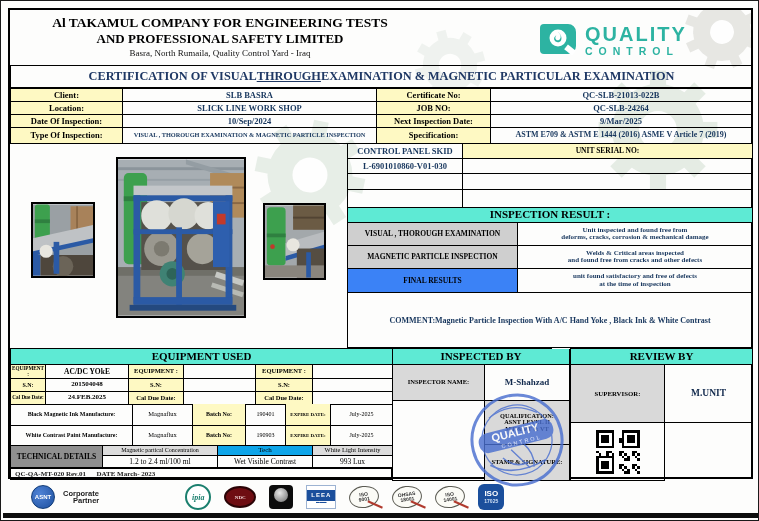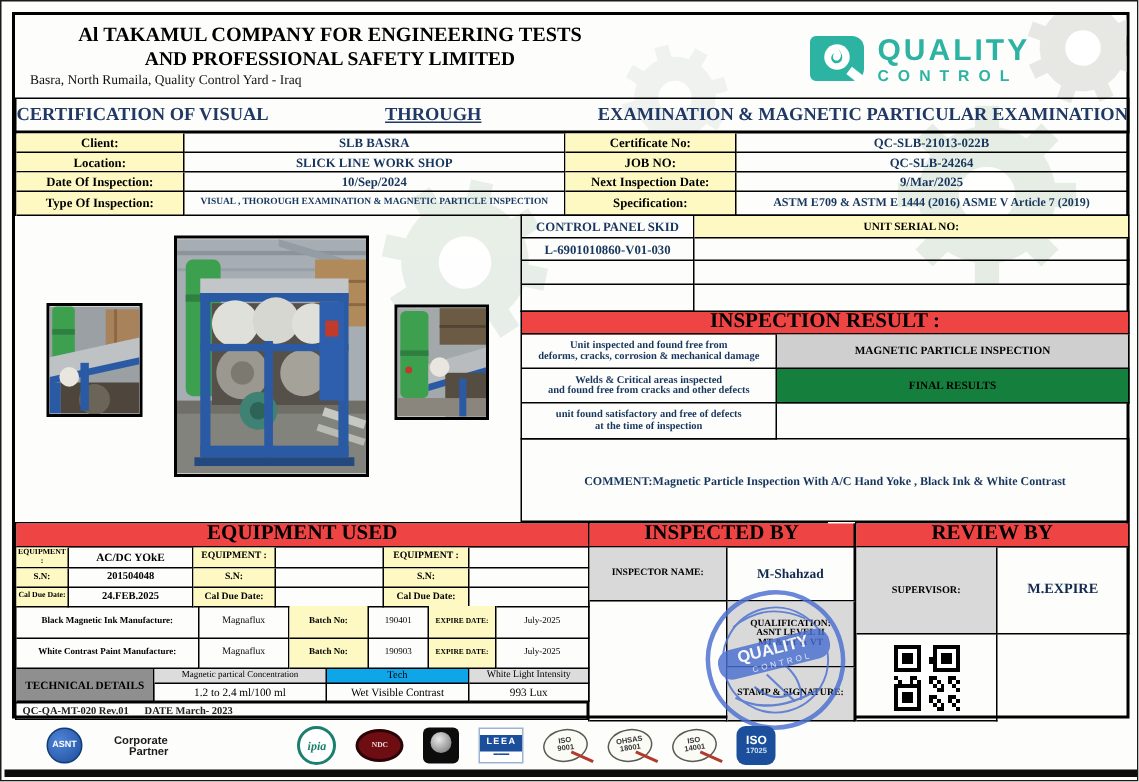"Basra, North Rumaila, Quality Control" .addr { text-align: left -> center }
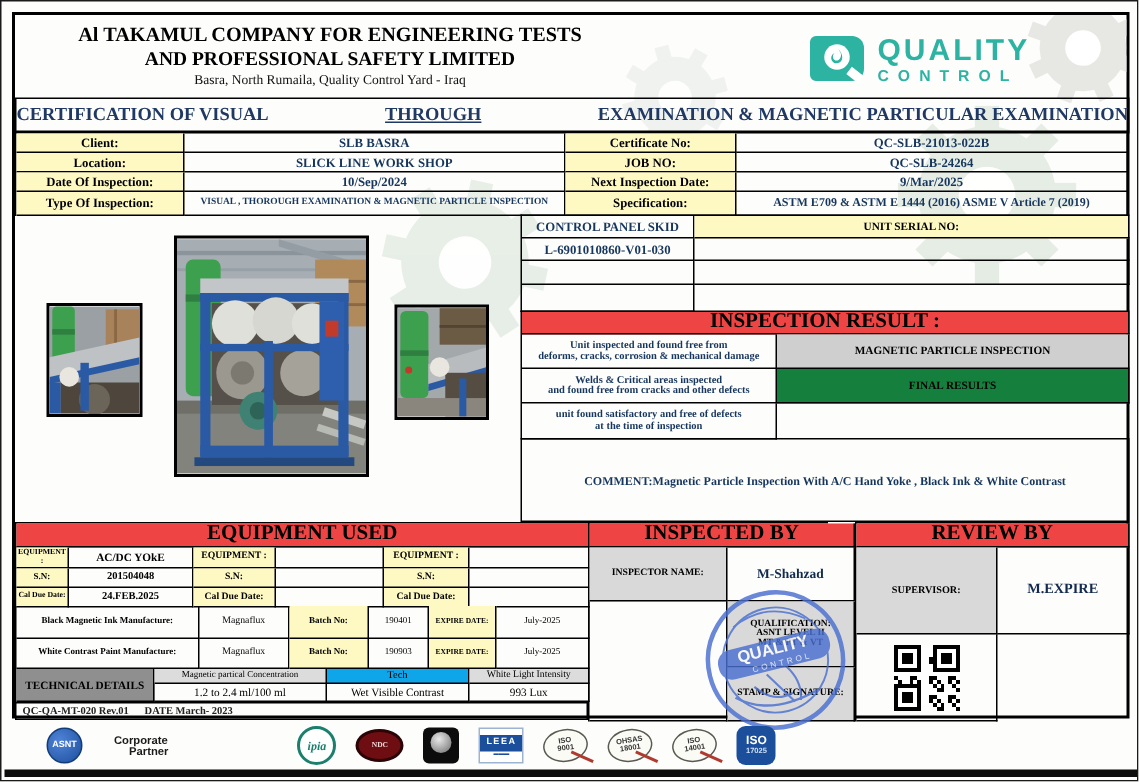"CERTIFICATION OF VISUAL" .titlebar { justify-content: space-between -> center }
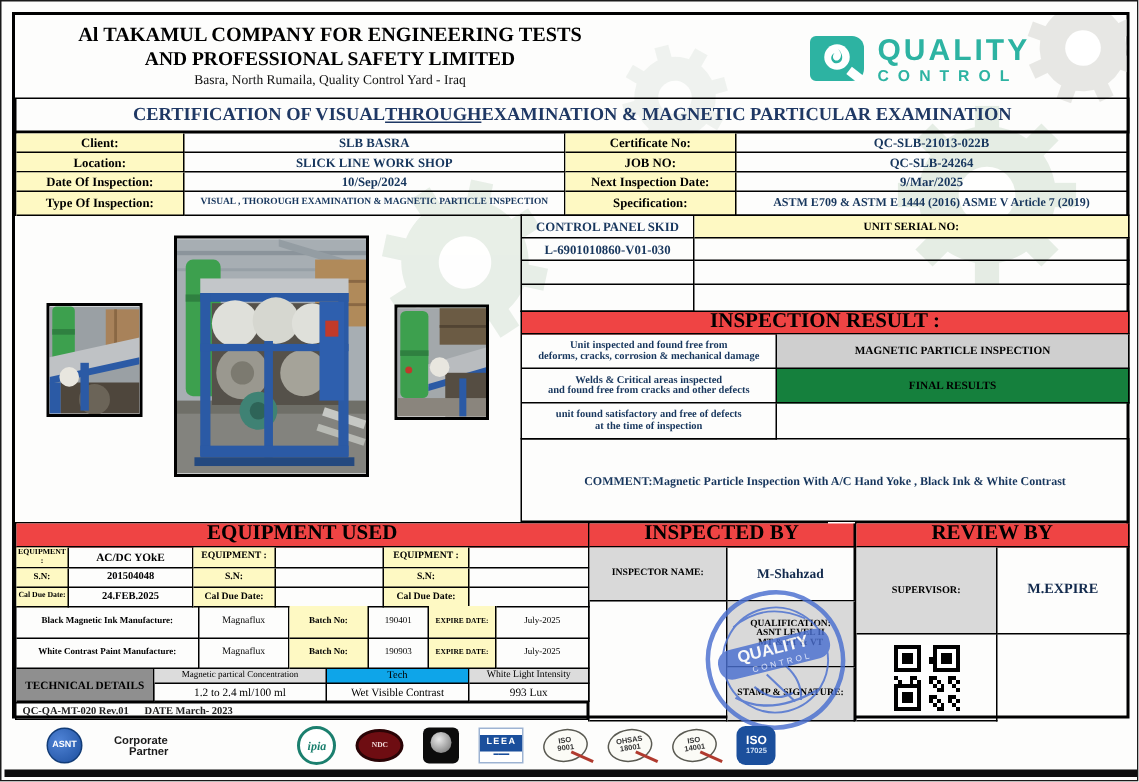"INSPECTION RESULT :" .sechead { background: #ef4444 -> #5eead4; font-size: 14px -> 11px }
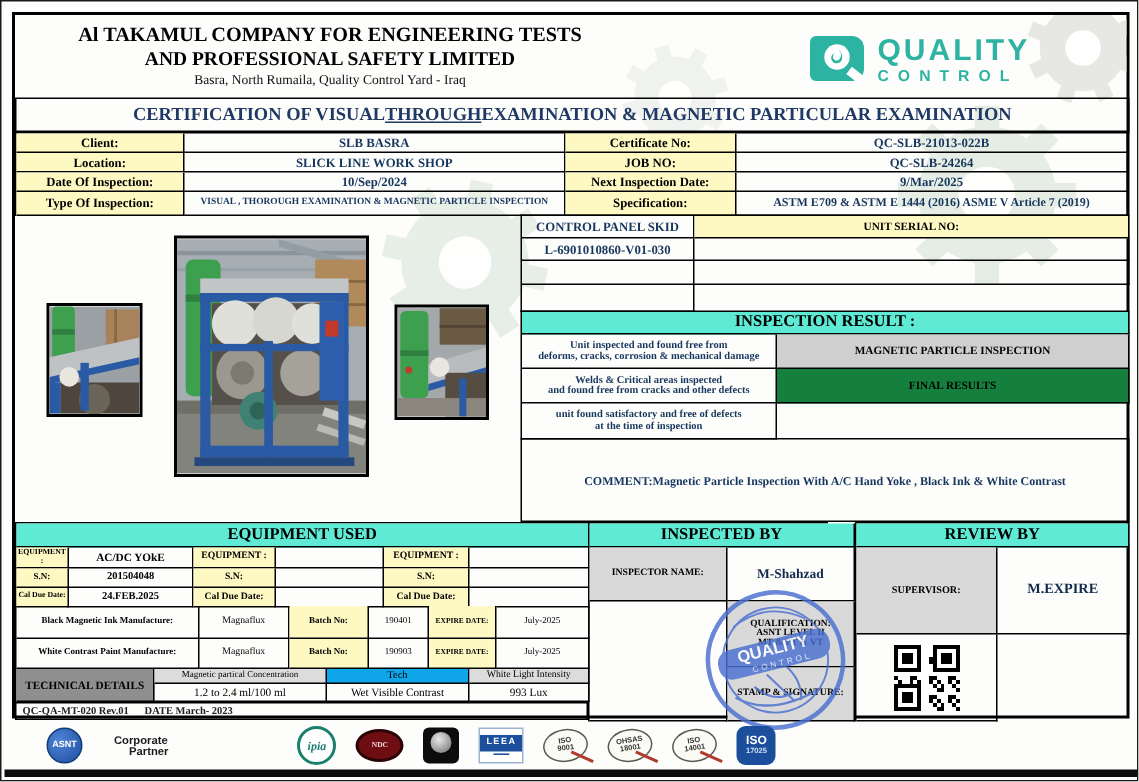"VISUAL , THOROUGH EXAMINATION" div.lbl { html: none -> <div>VISUAL , THOROUGH EXAMINATION</div> }
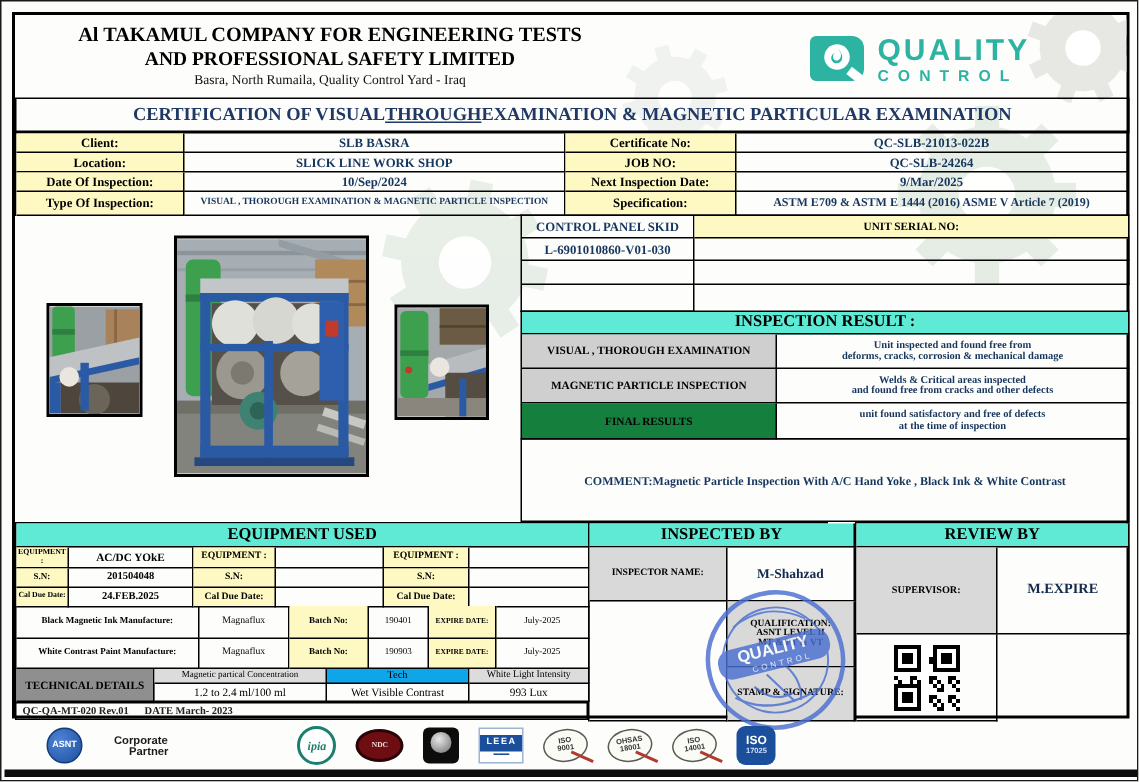"FINAL RESULTS" div.lbl { background: #15803d -> #3b82f6 }
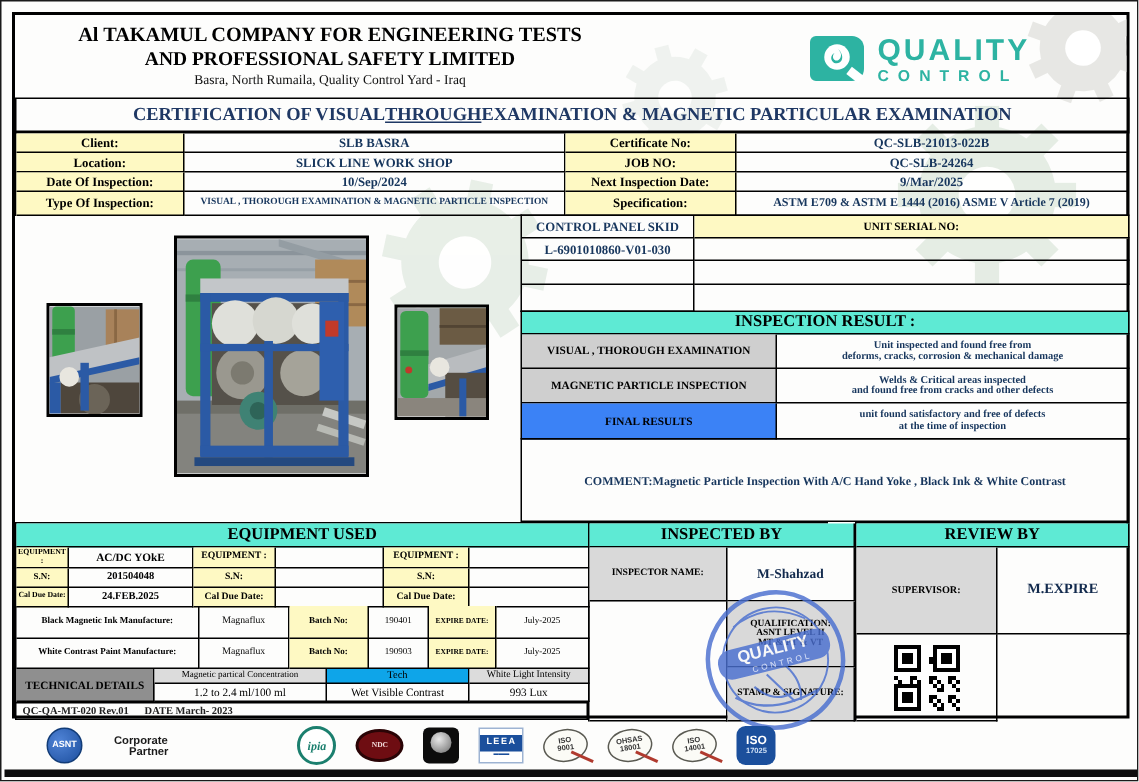"M.EXPIRE" div.val { text: M.EXPIRE -> M.UNIT }
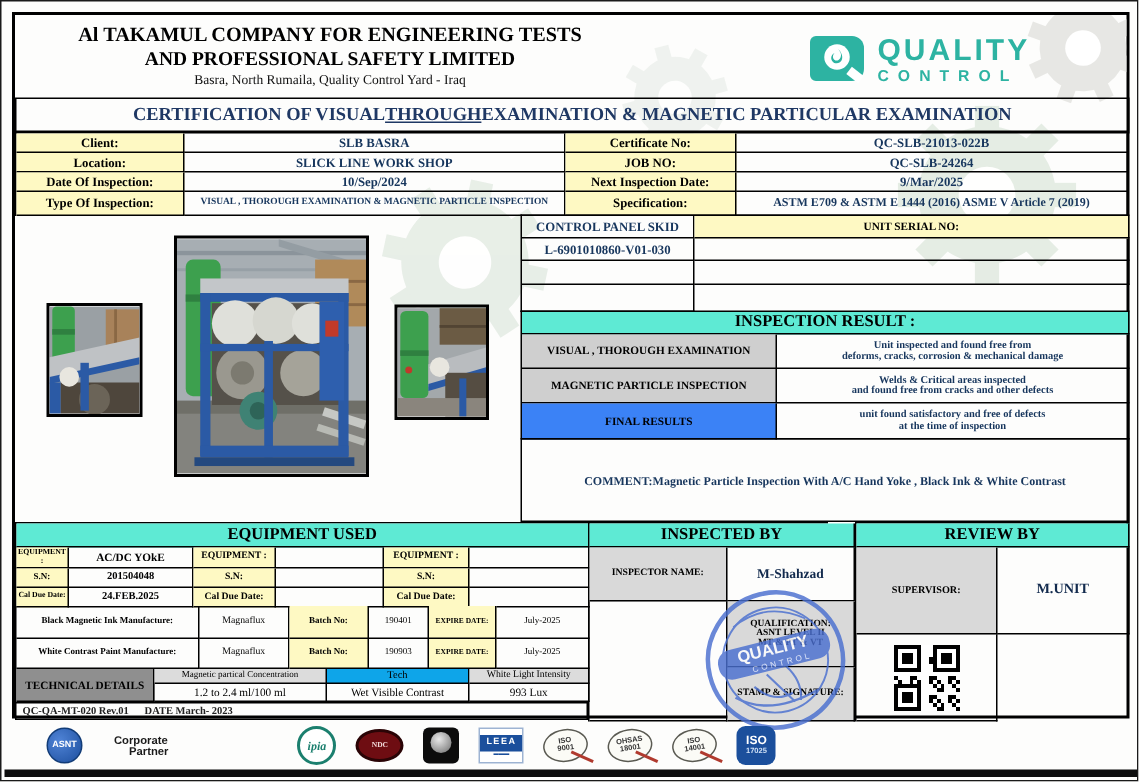"Corporate" .asnt { gap: 21px -> 8px }
